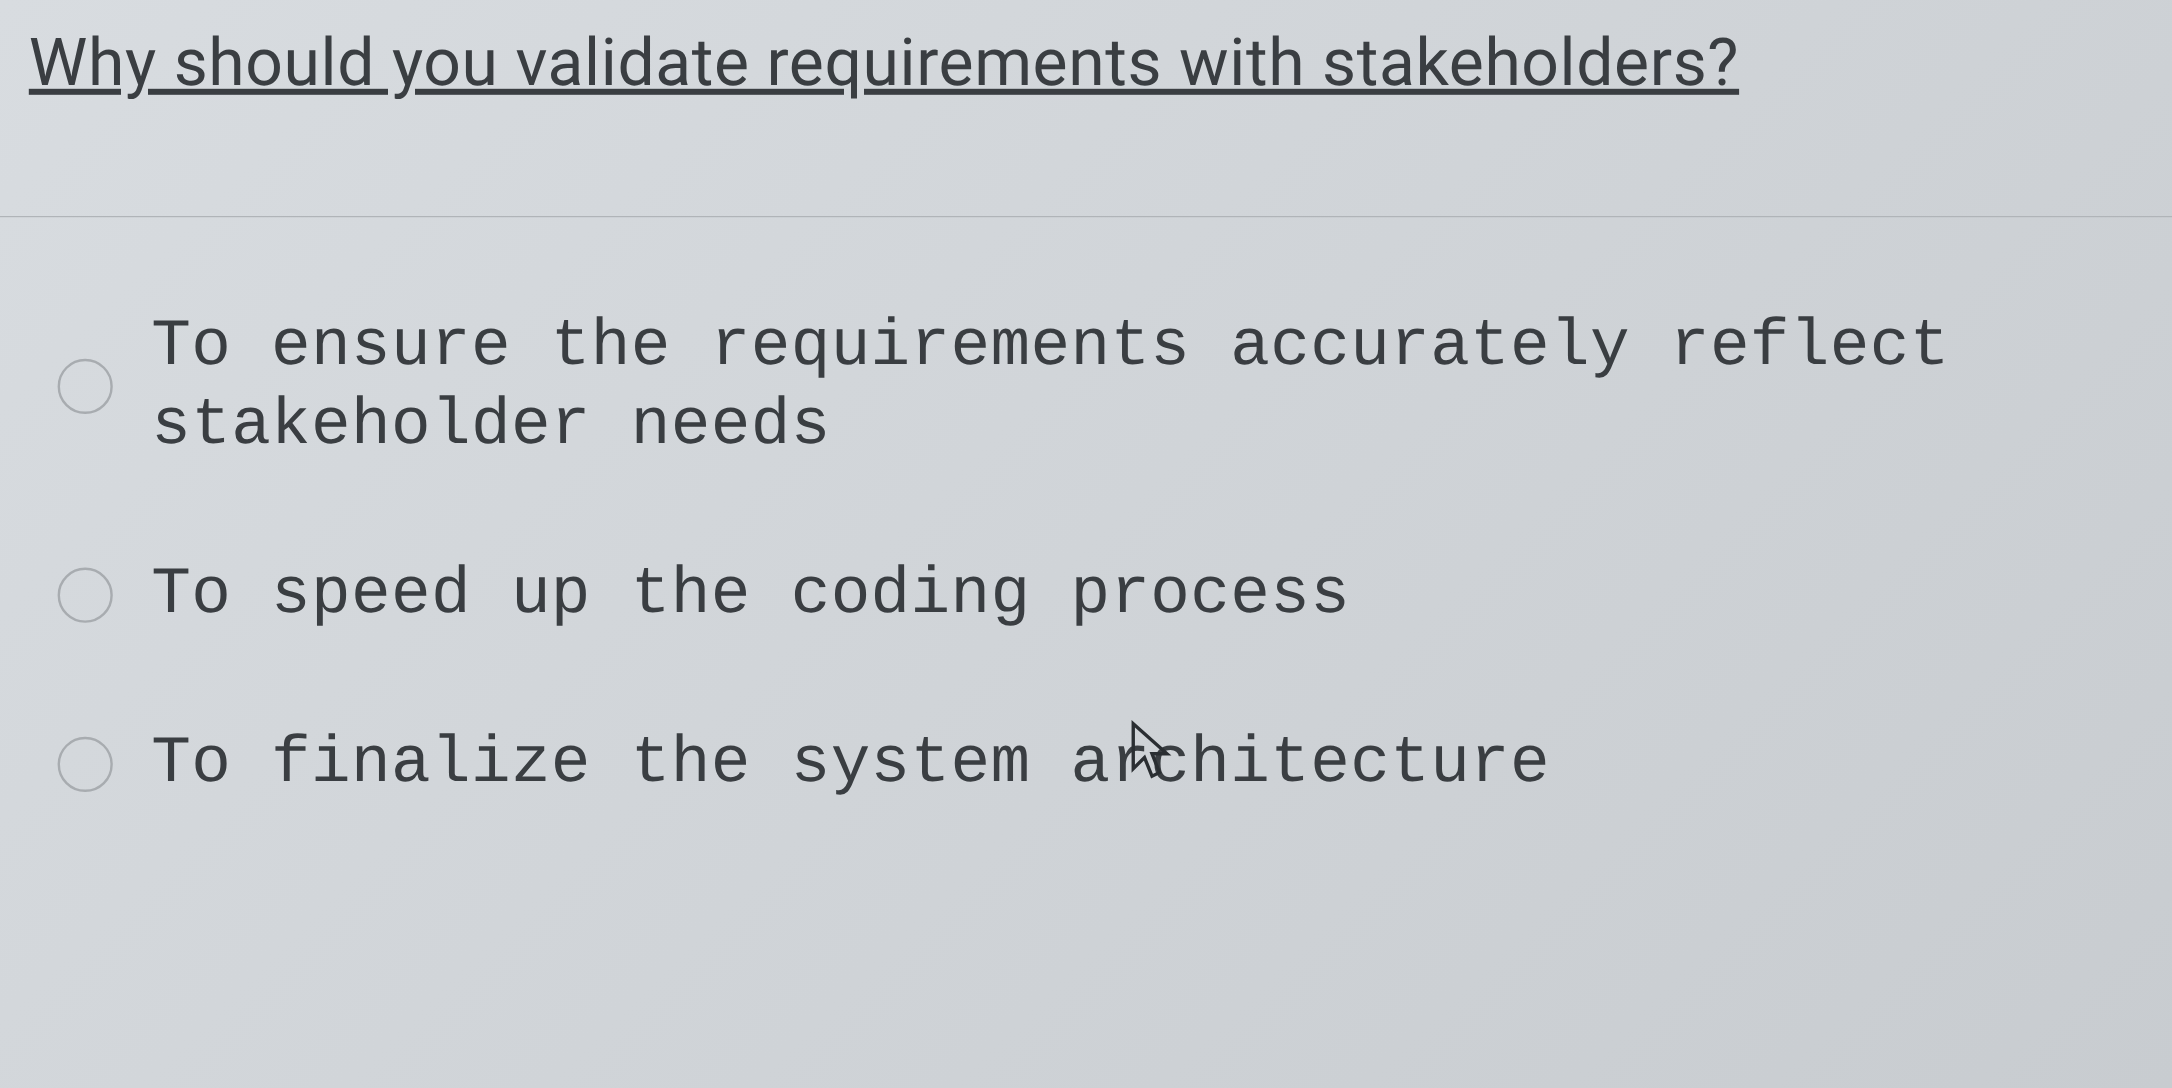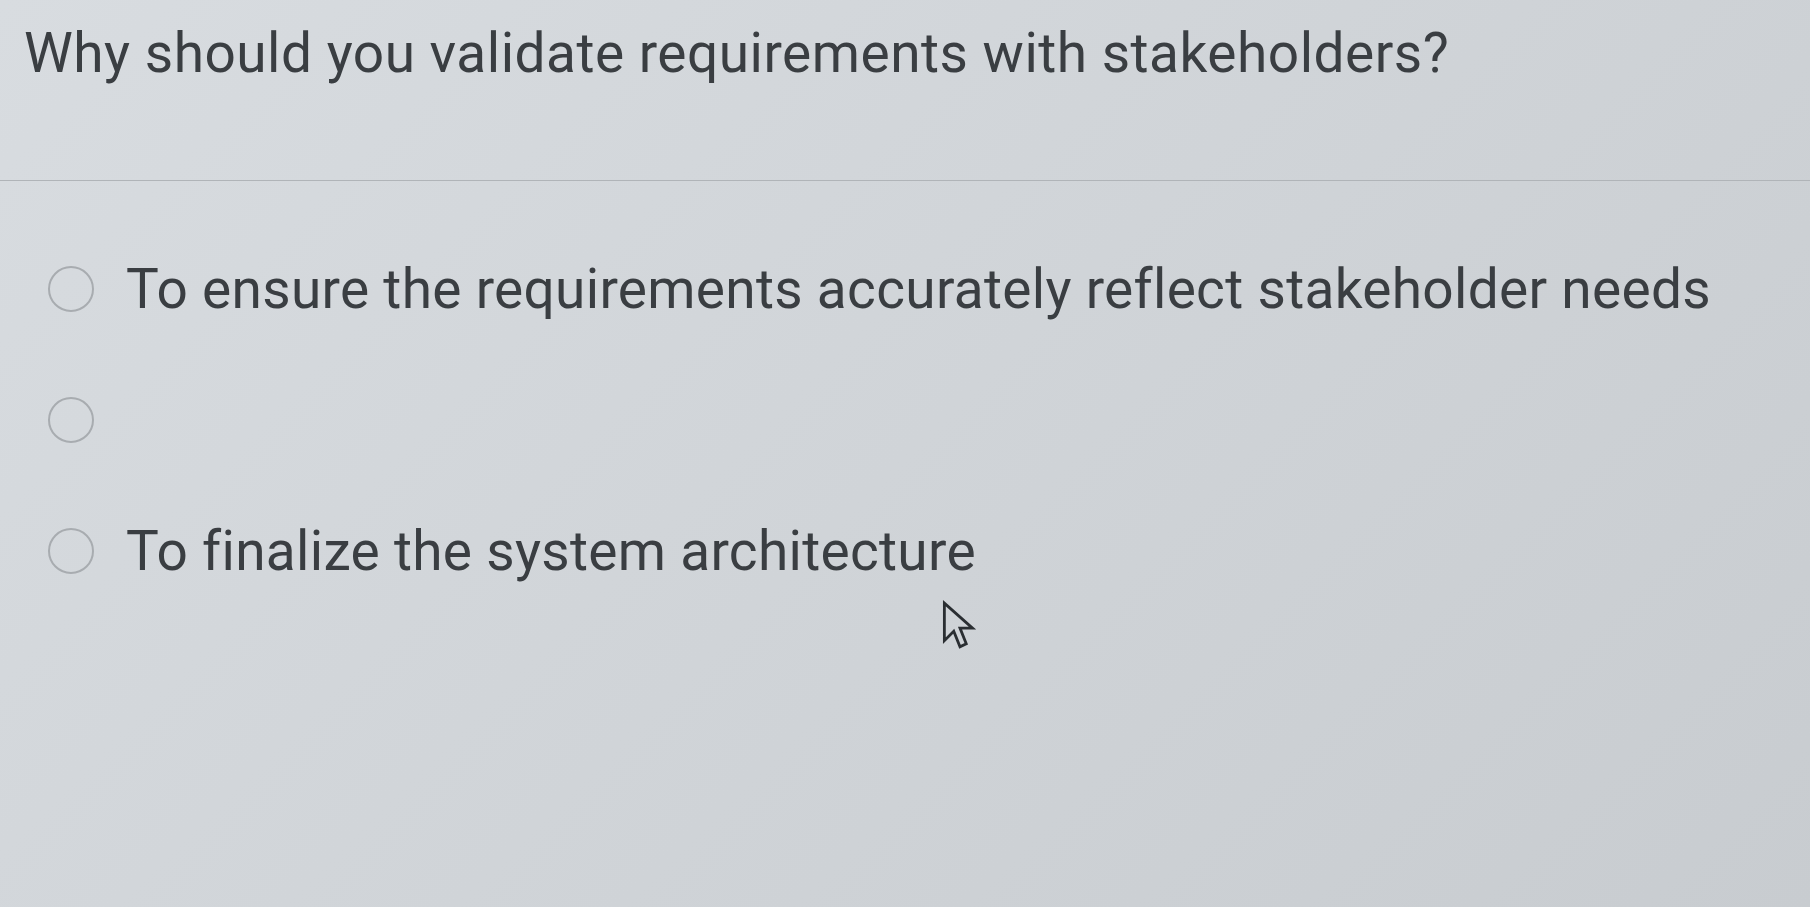"Why should you validate requirements" .question-text { text-decoration: none -> underline }
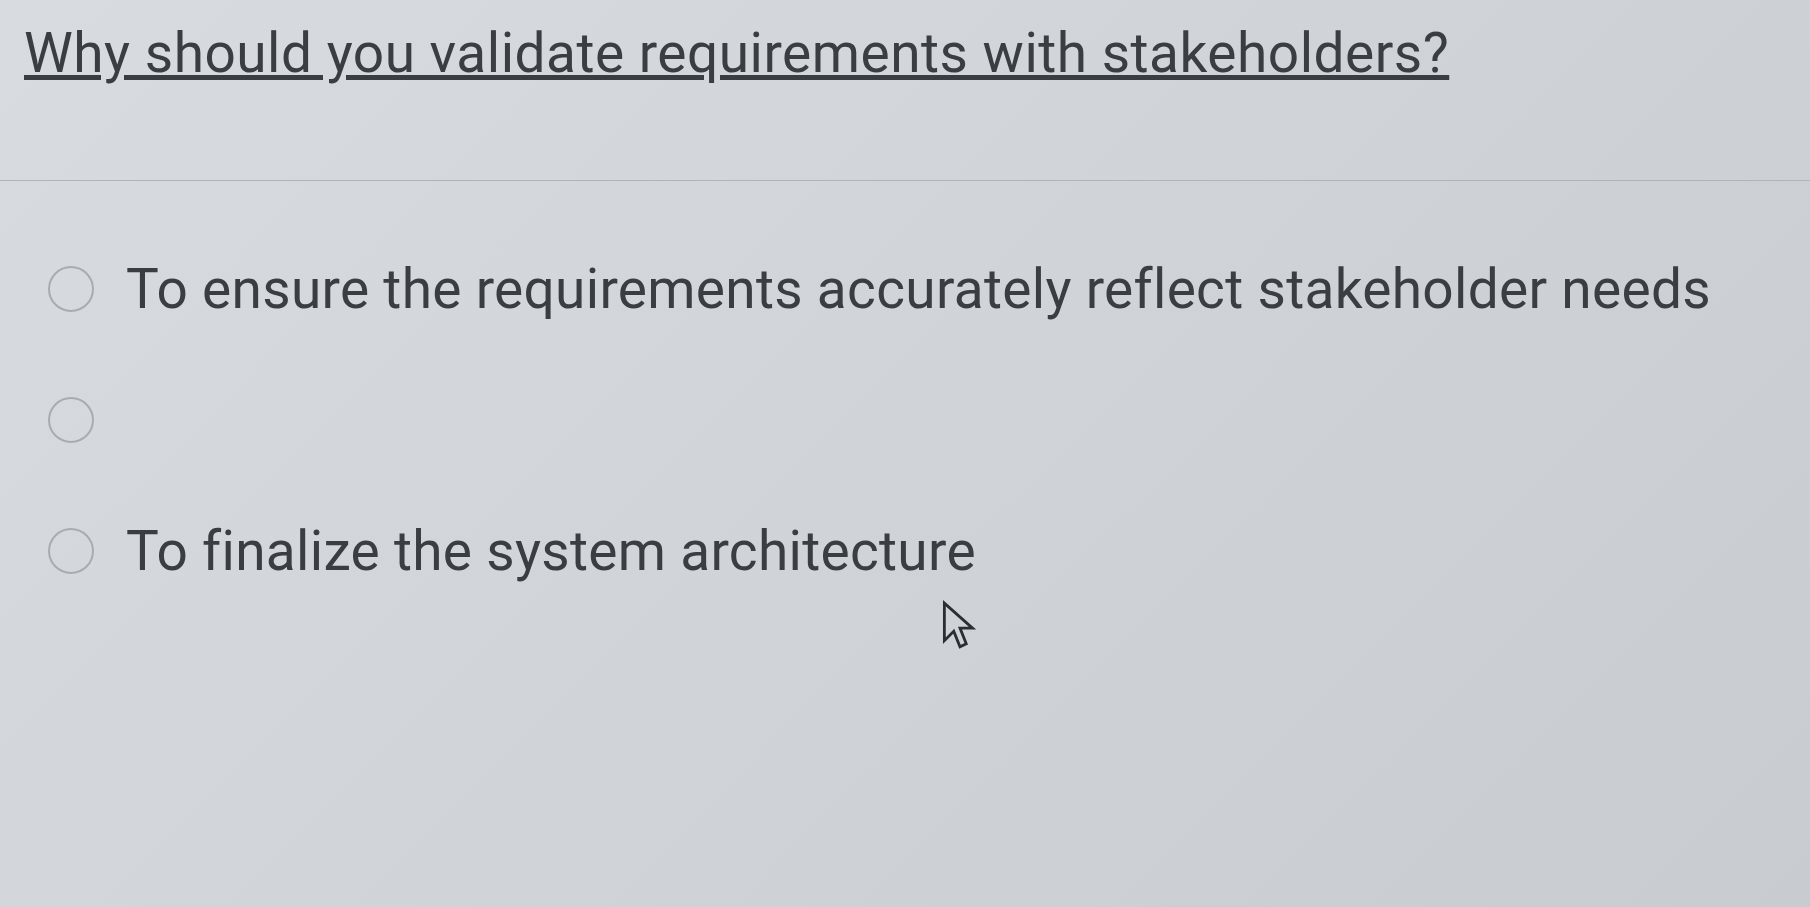"To ensure the requirements accurately" .option-row { font-family: none -> Liberation Mono, monospace }
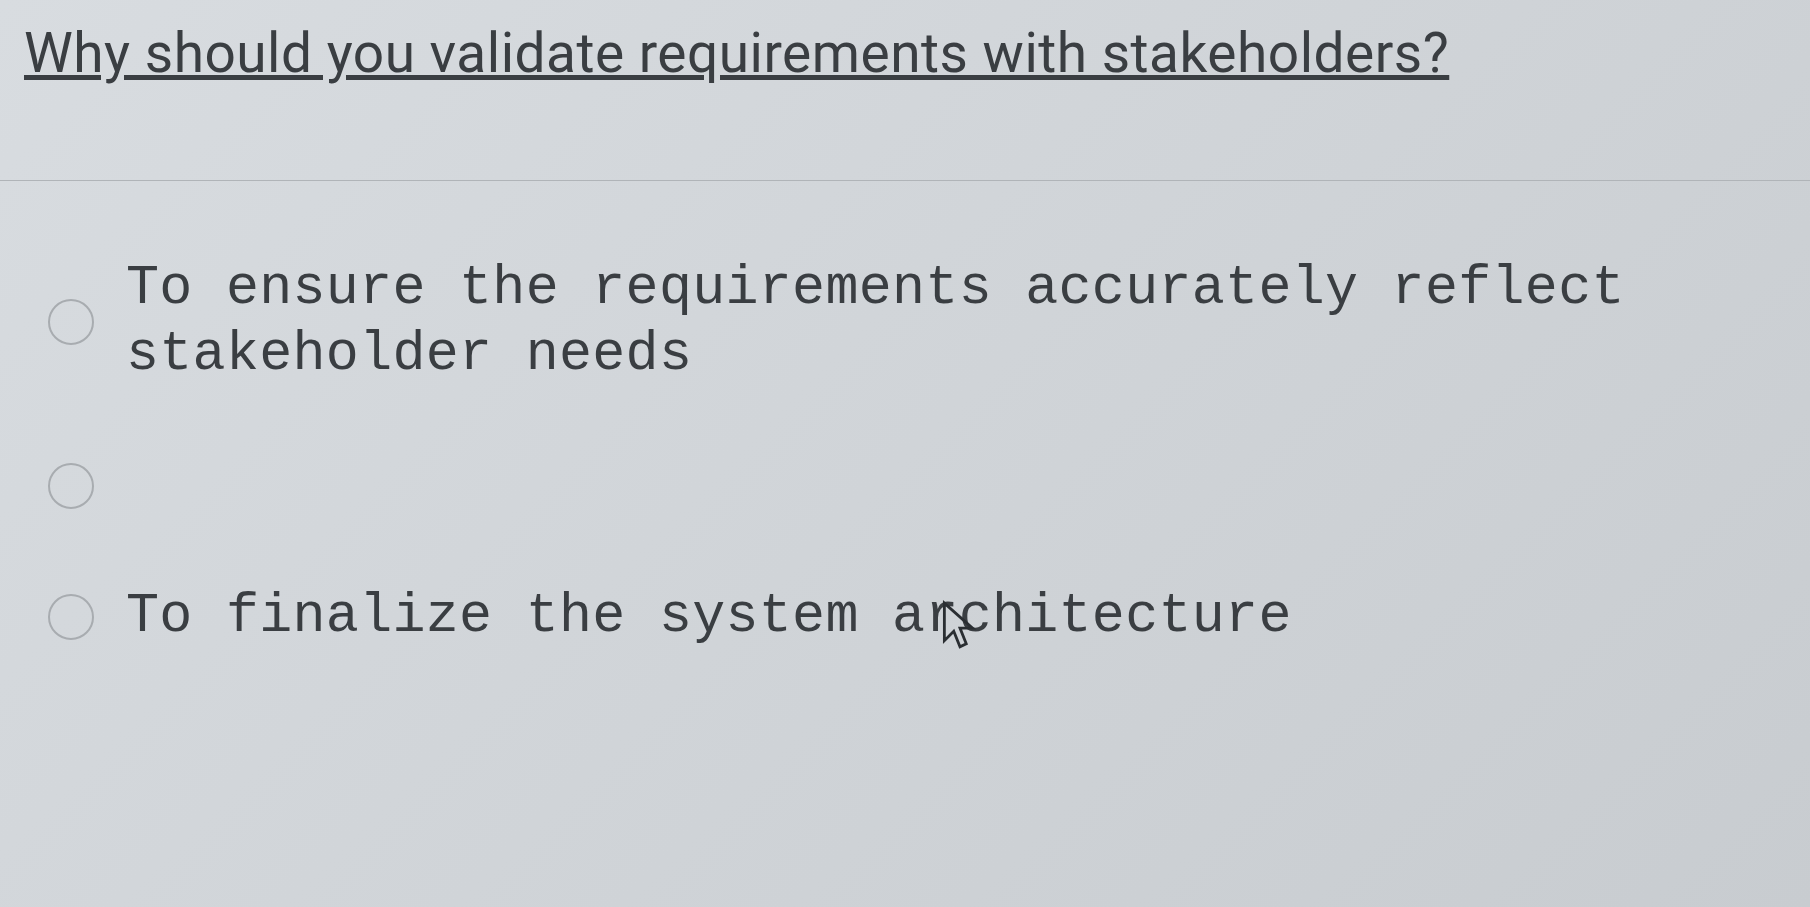"To speed up the coding" div.option-label { html: none -> <div>To speed up the coding process</div> }
